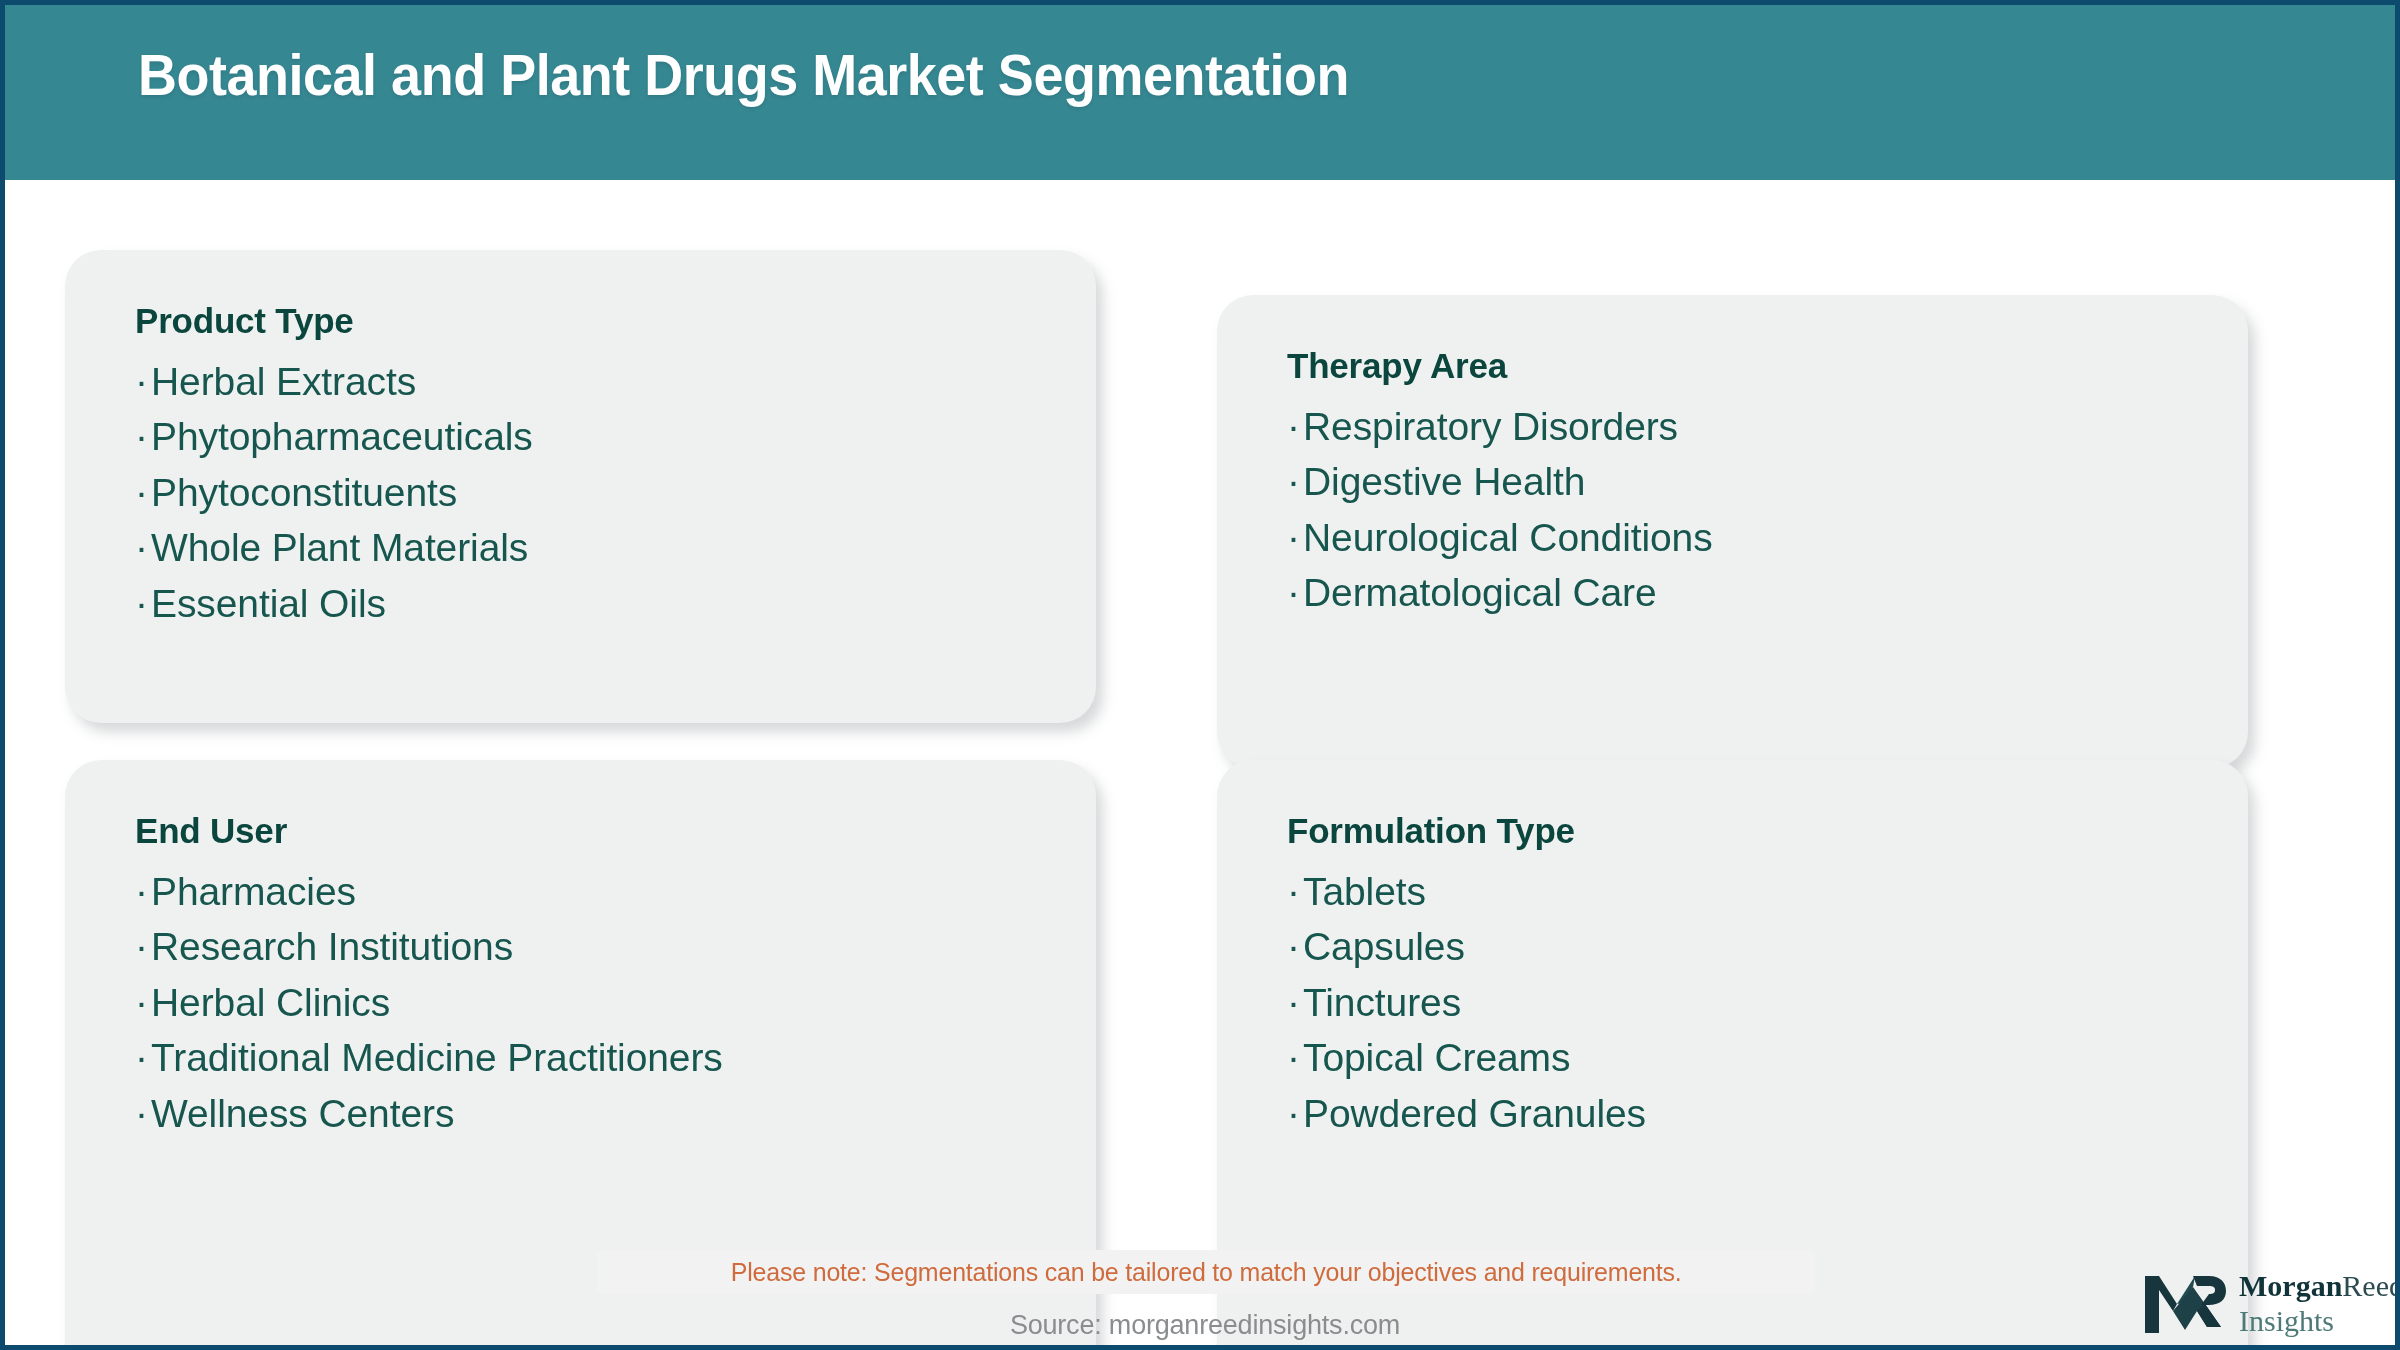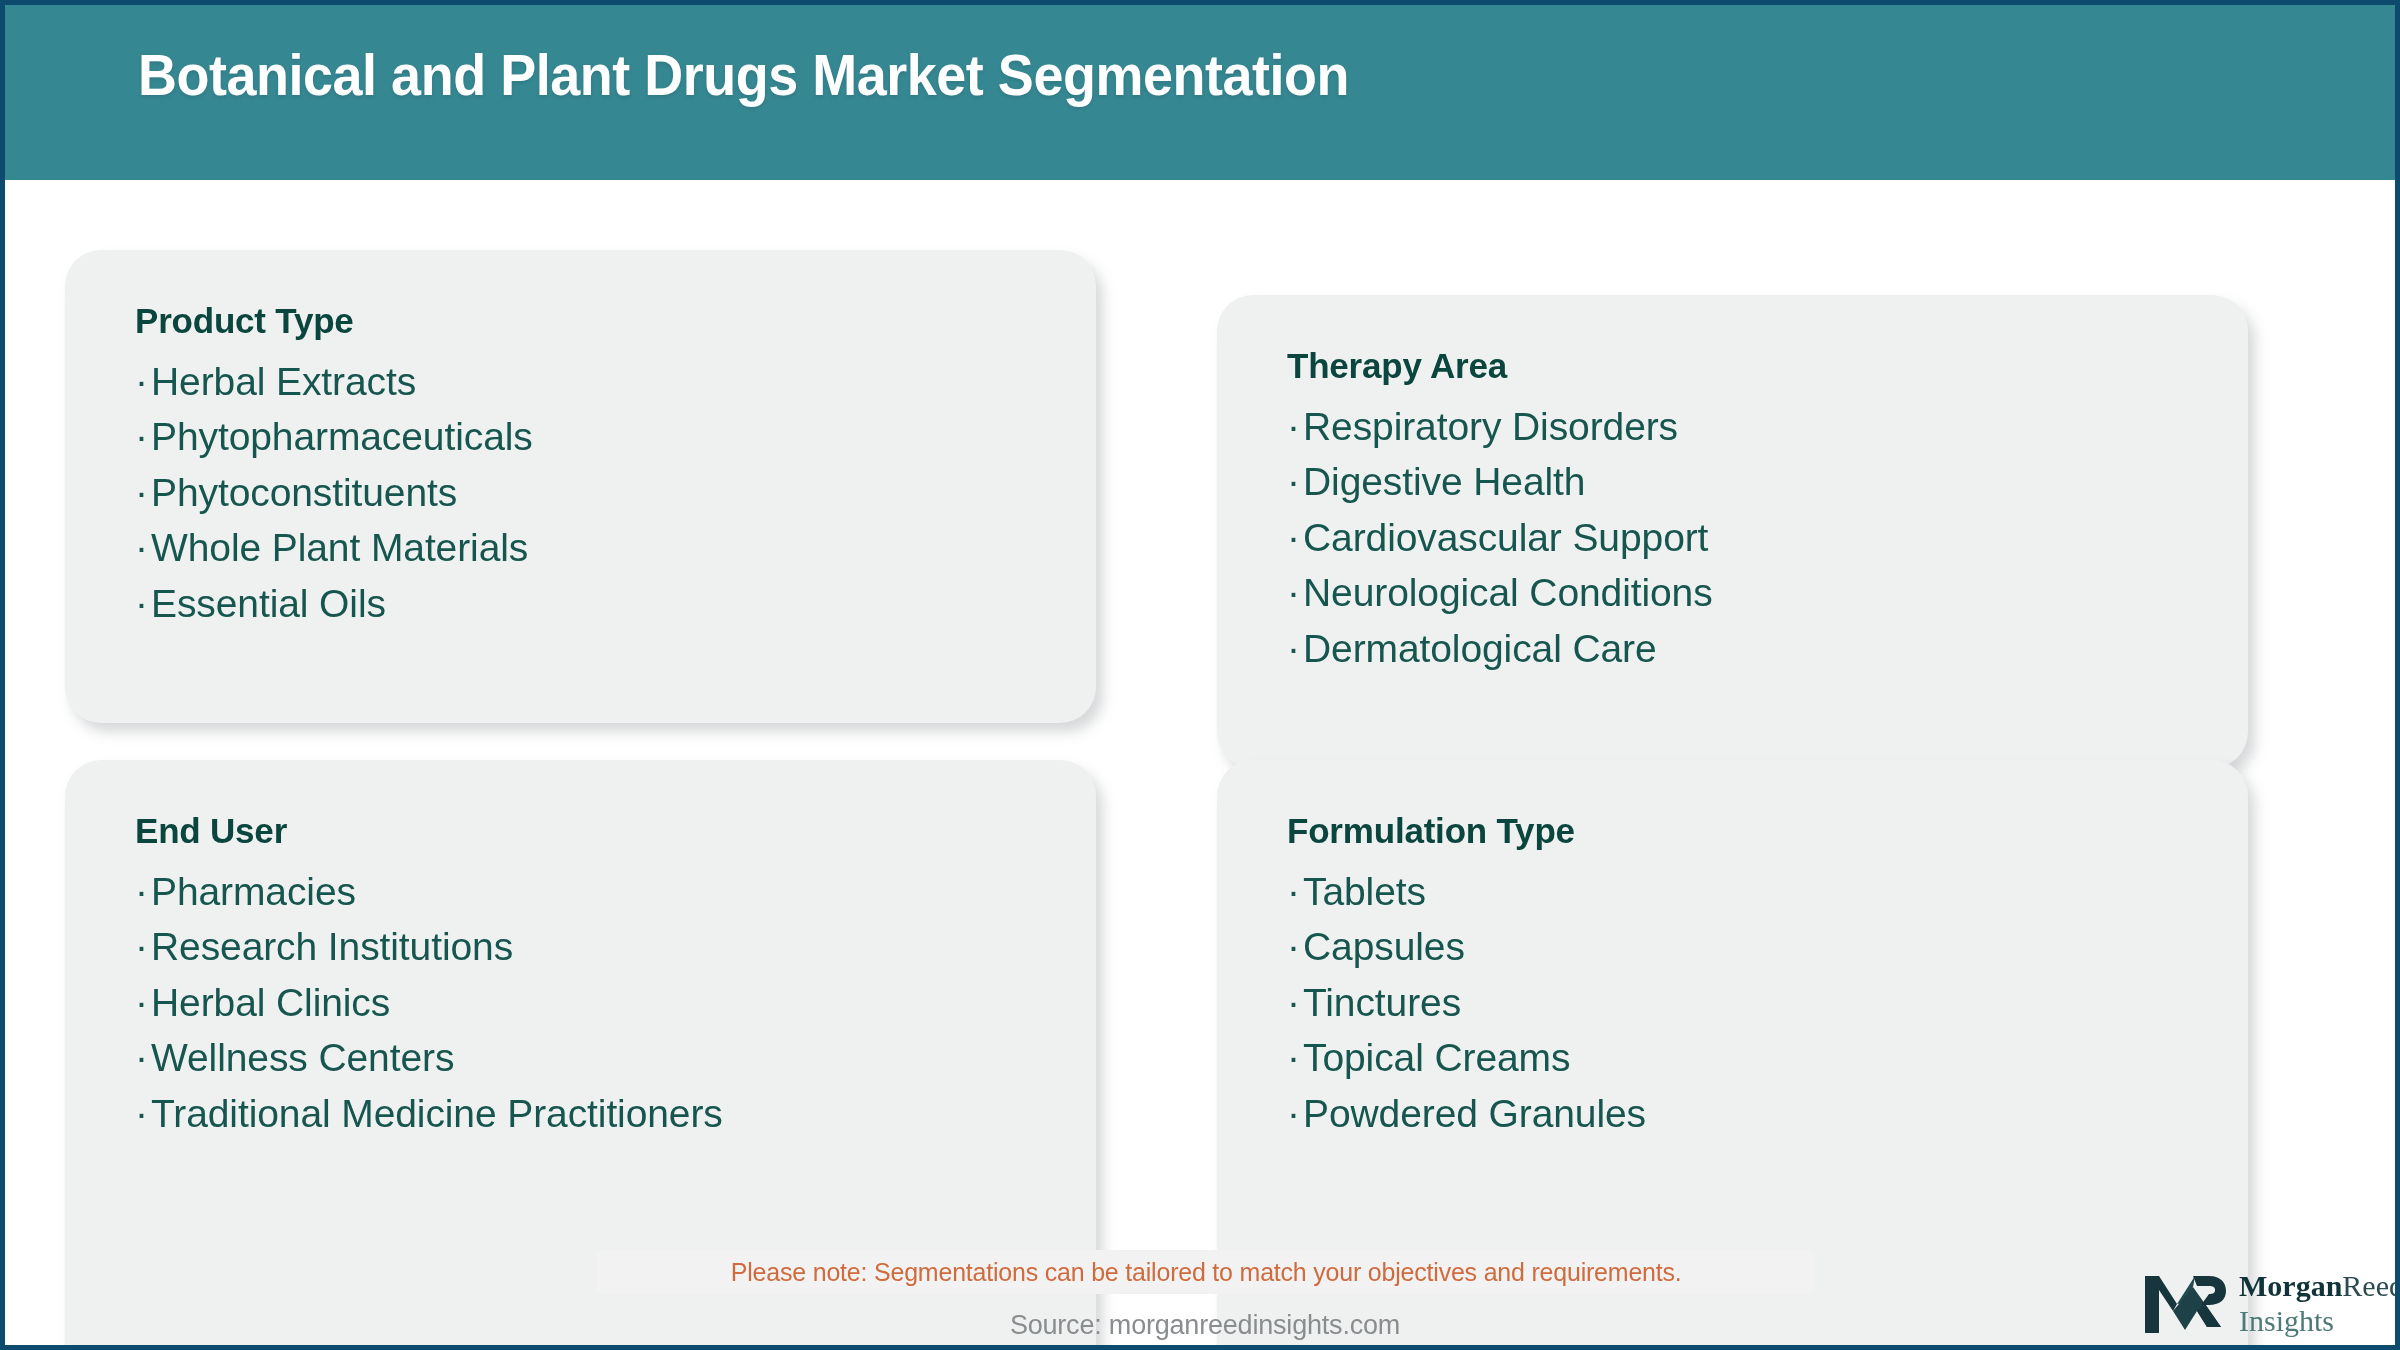"·Cardiovascular Support" li { html: <li><span>·</span><span>Cardiovascular Support</span></li> -> none }
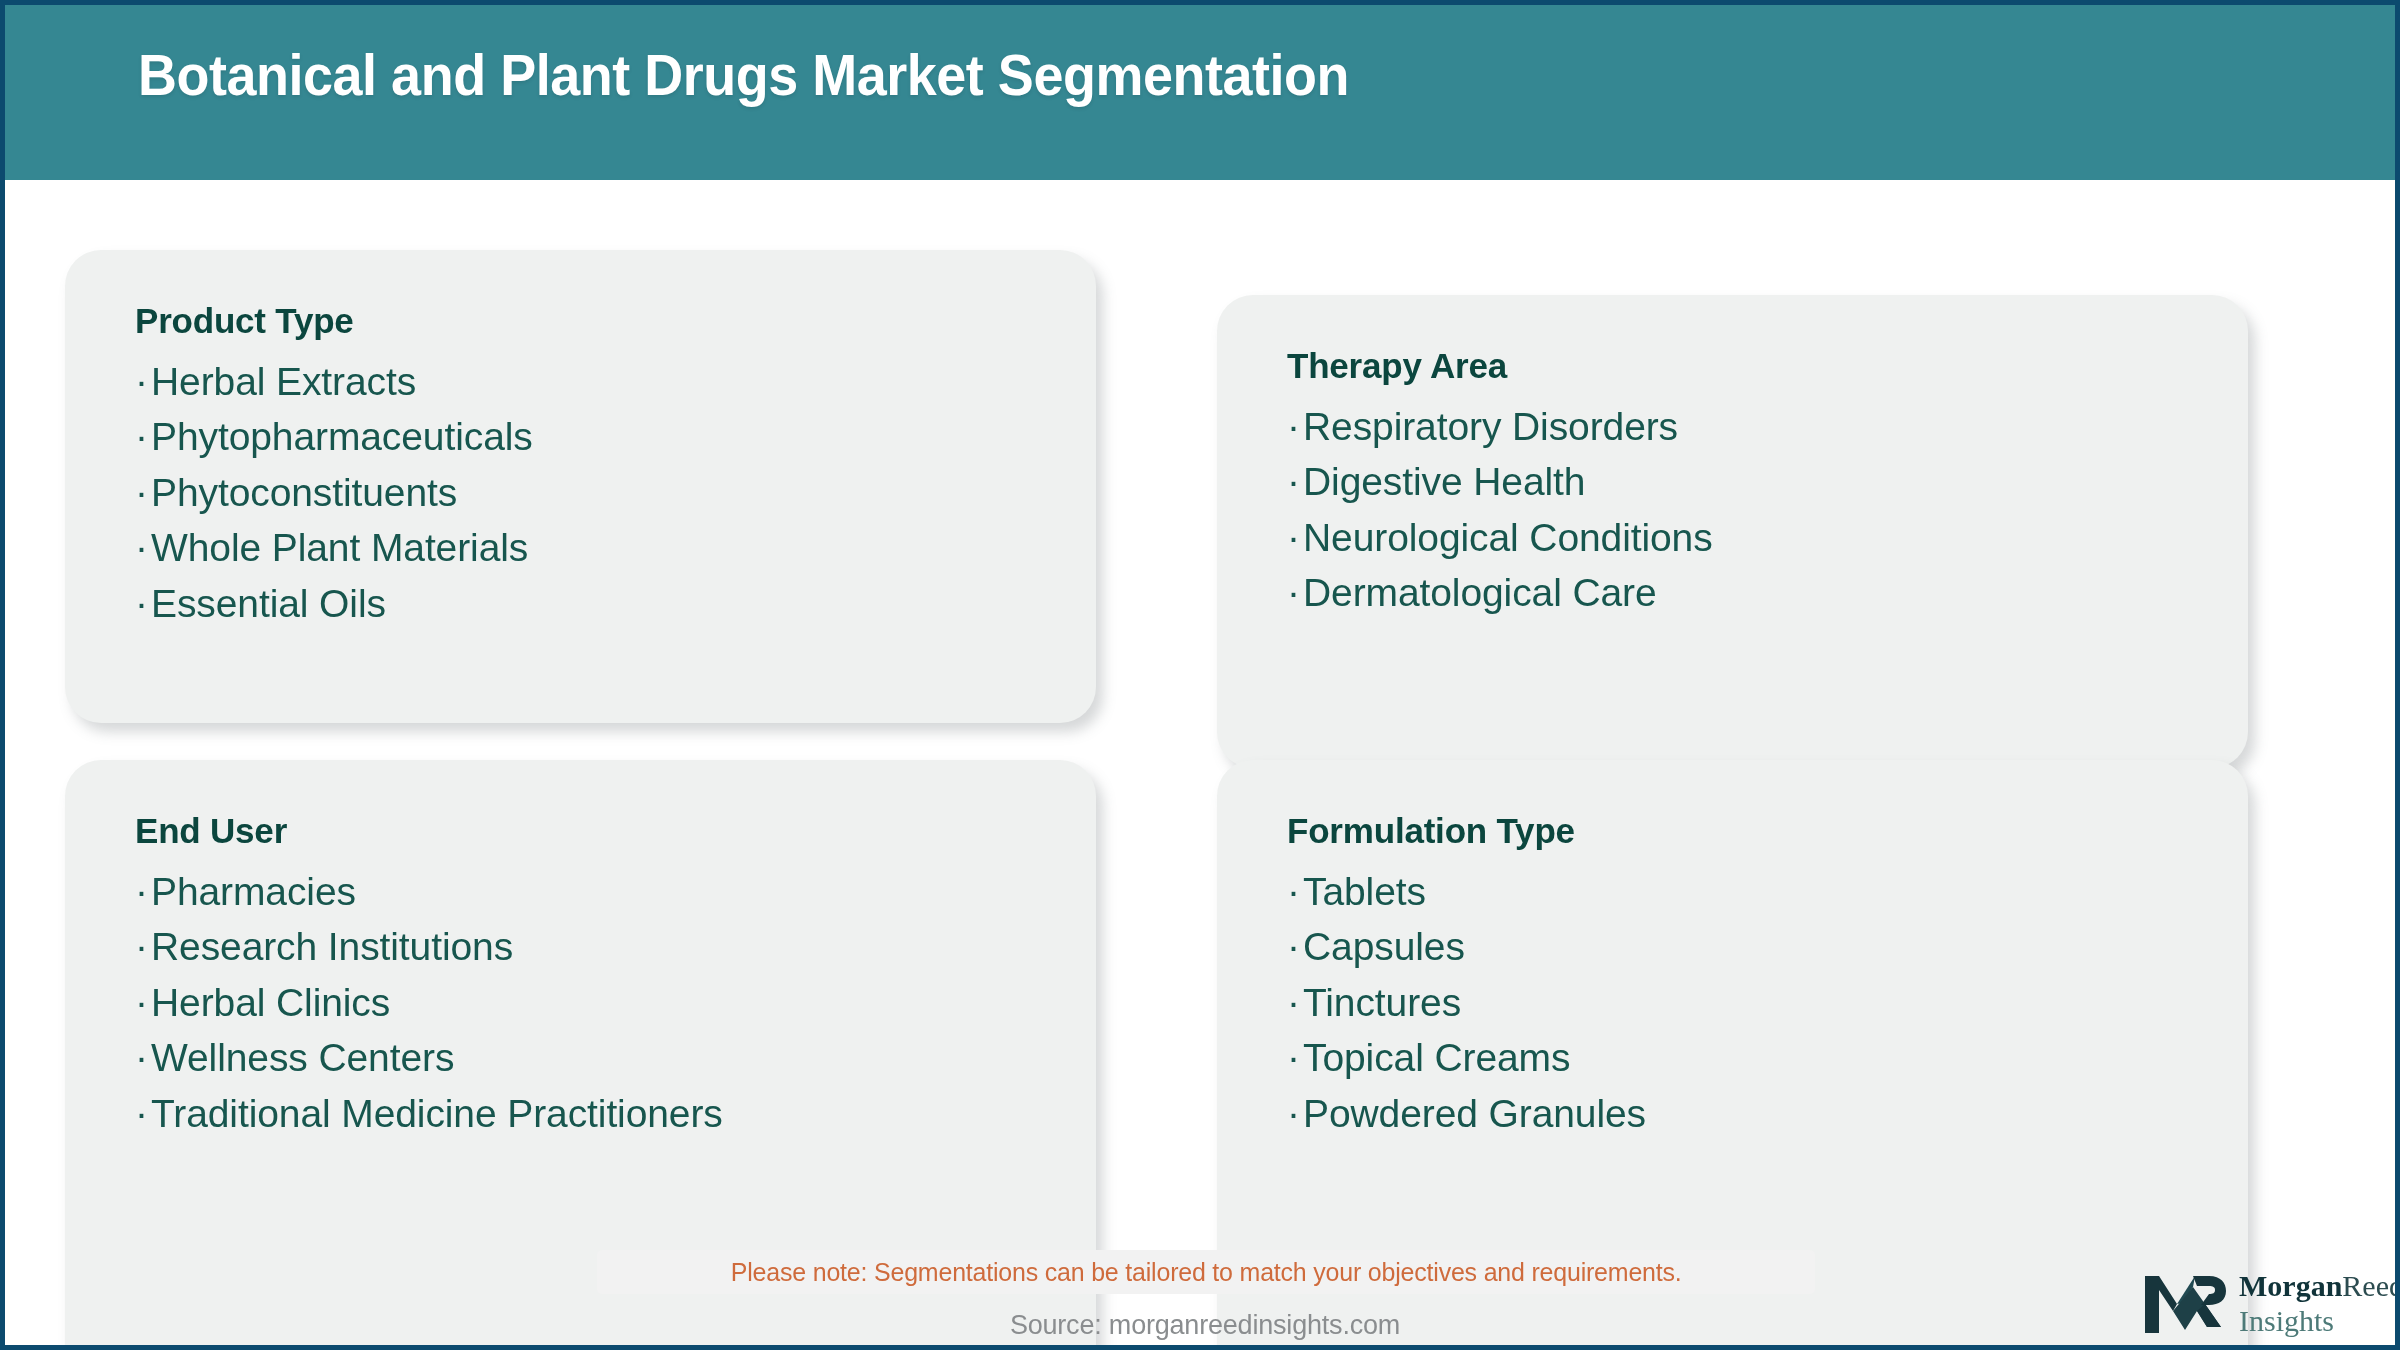"·Wellness Centers" li { order: before "· Traditional Medicine Practitioners" -> after "· Traditional Medicine Practitioners" }
